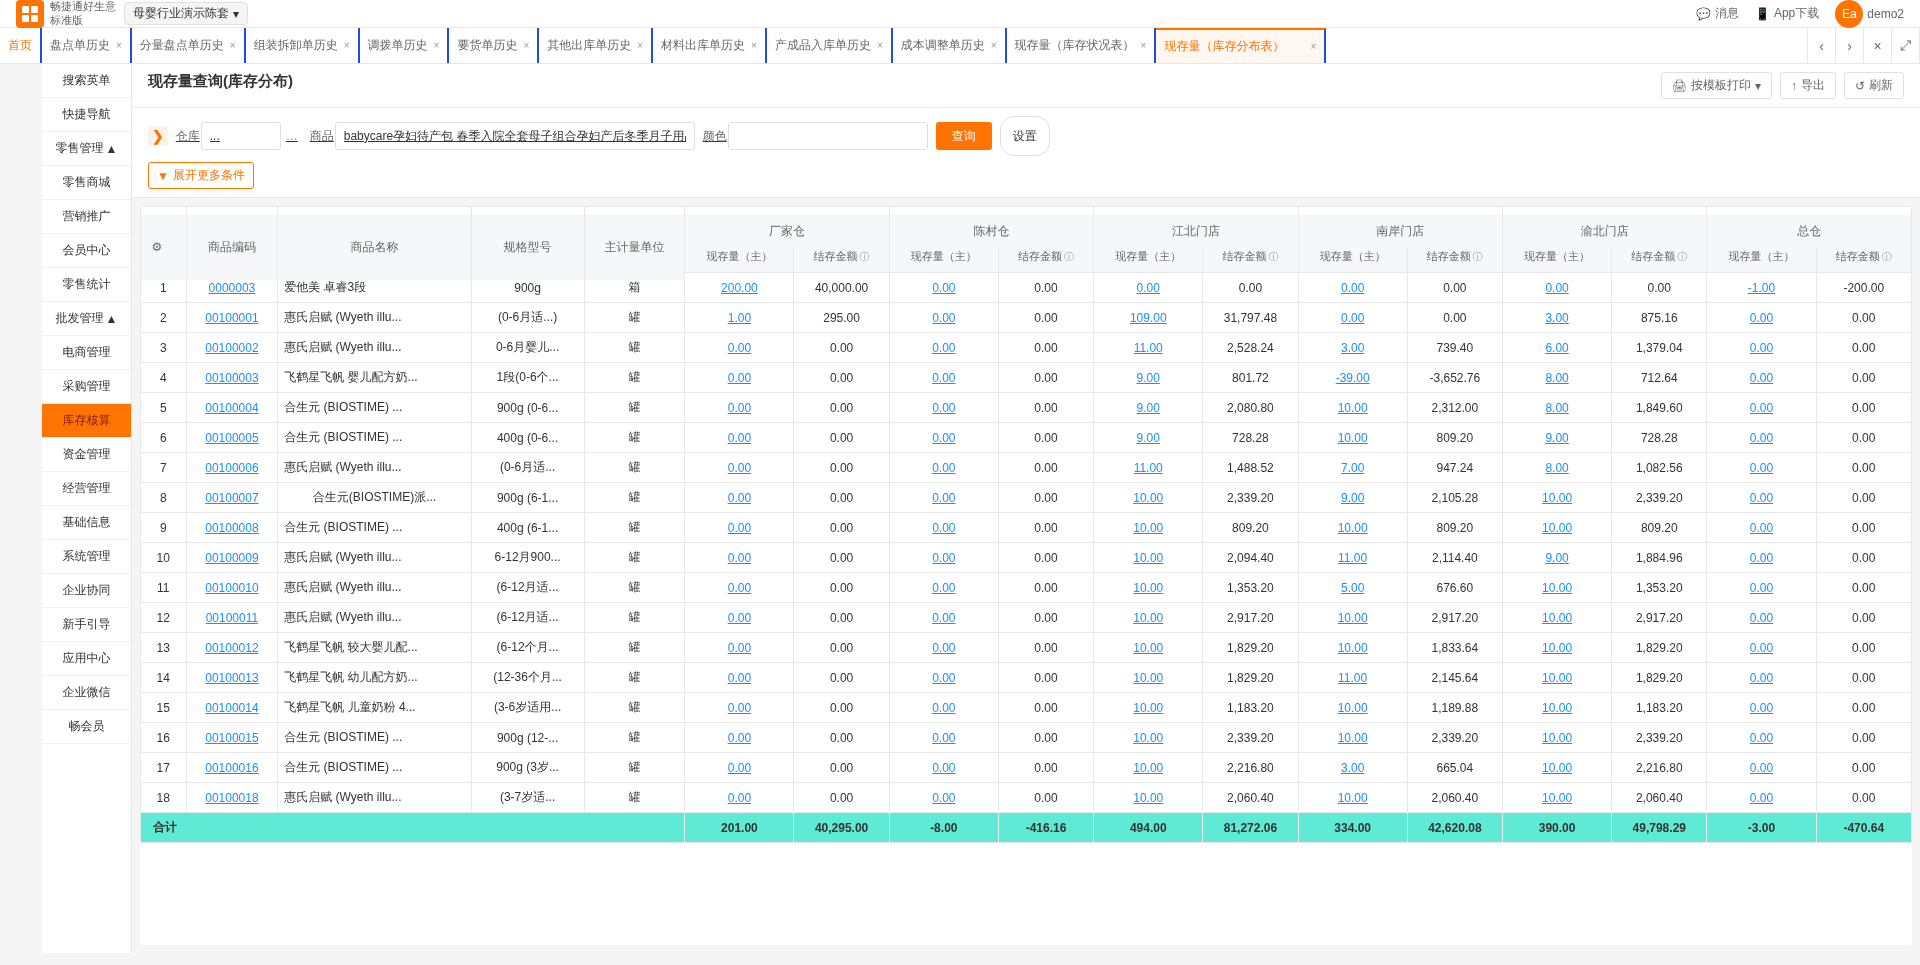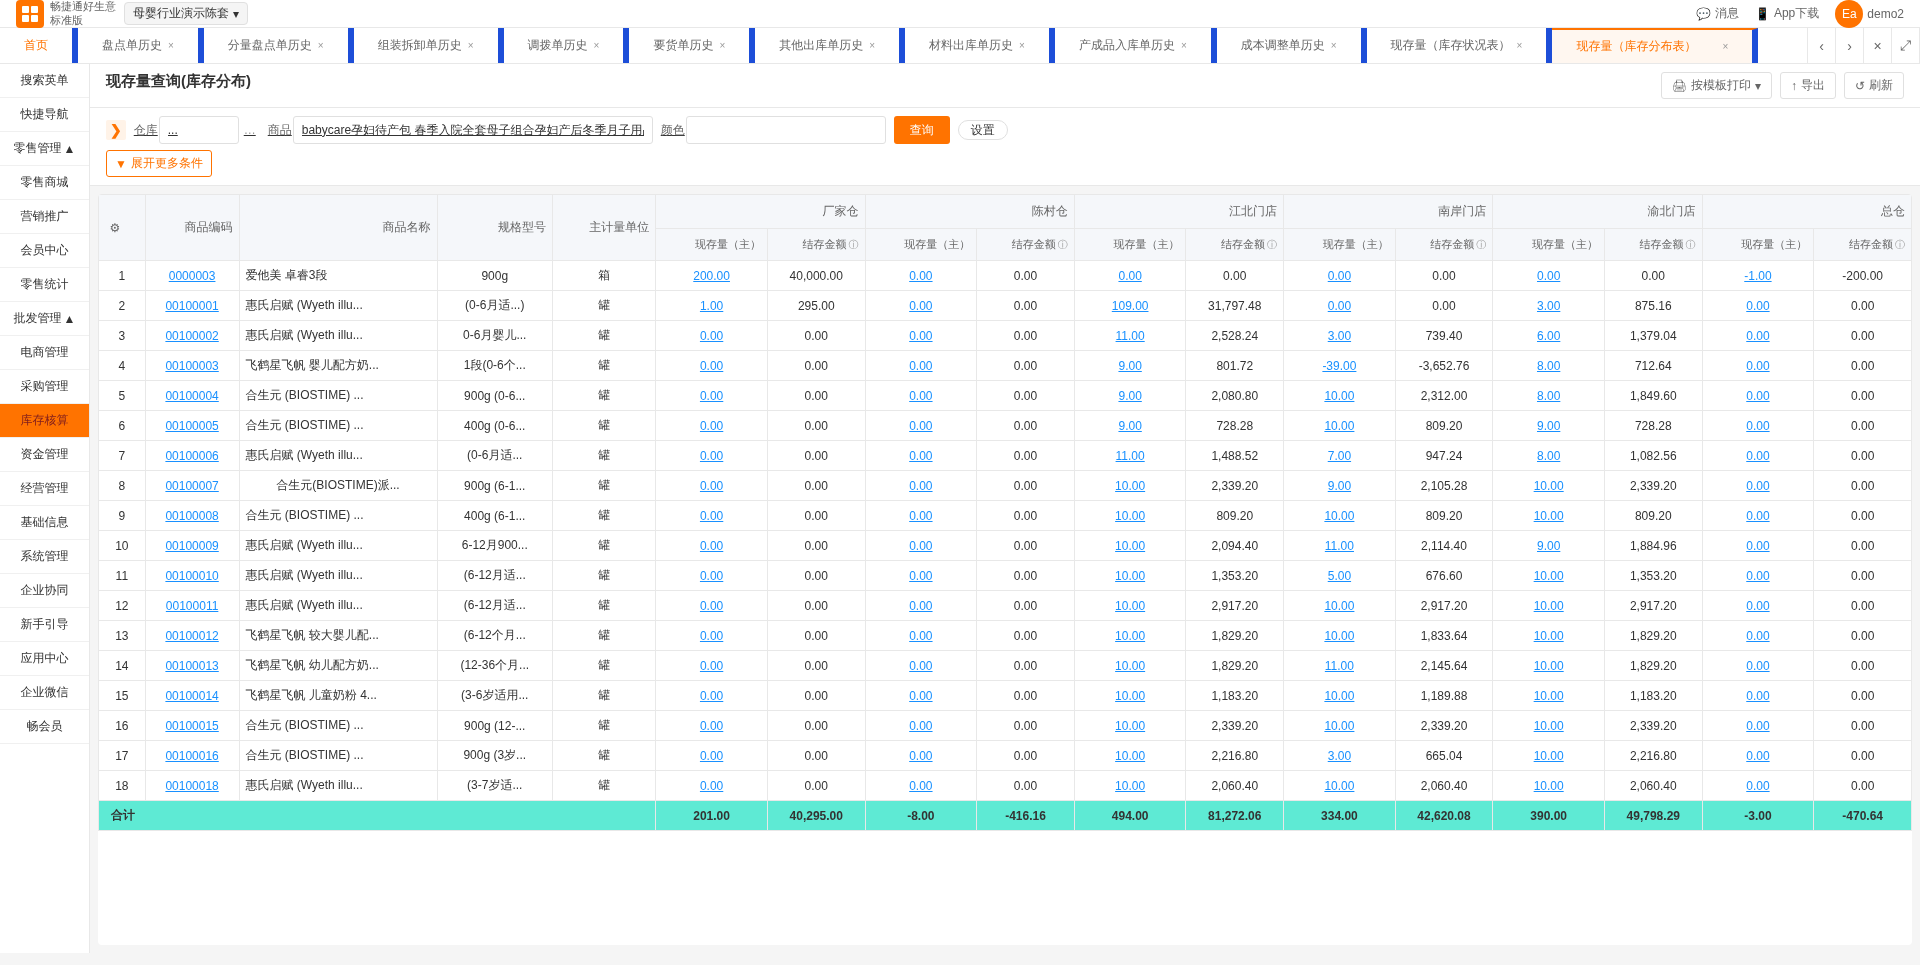"首页" .tab-item { border-right: 6px solid #1d4ed8 -> 2px solid #1d4ed8; padding: 0 24px -> 0 8px }
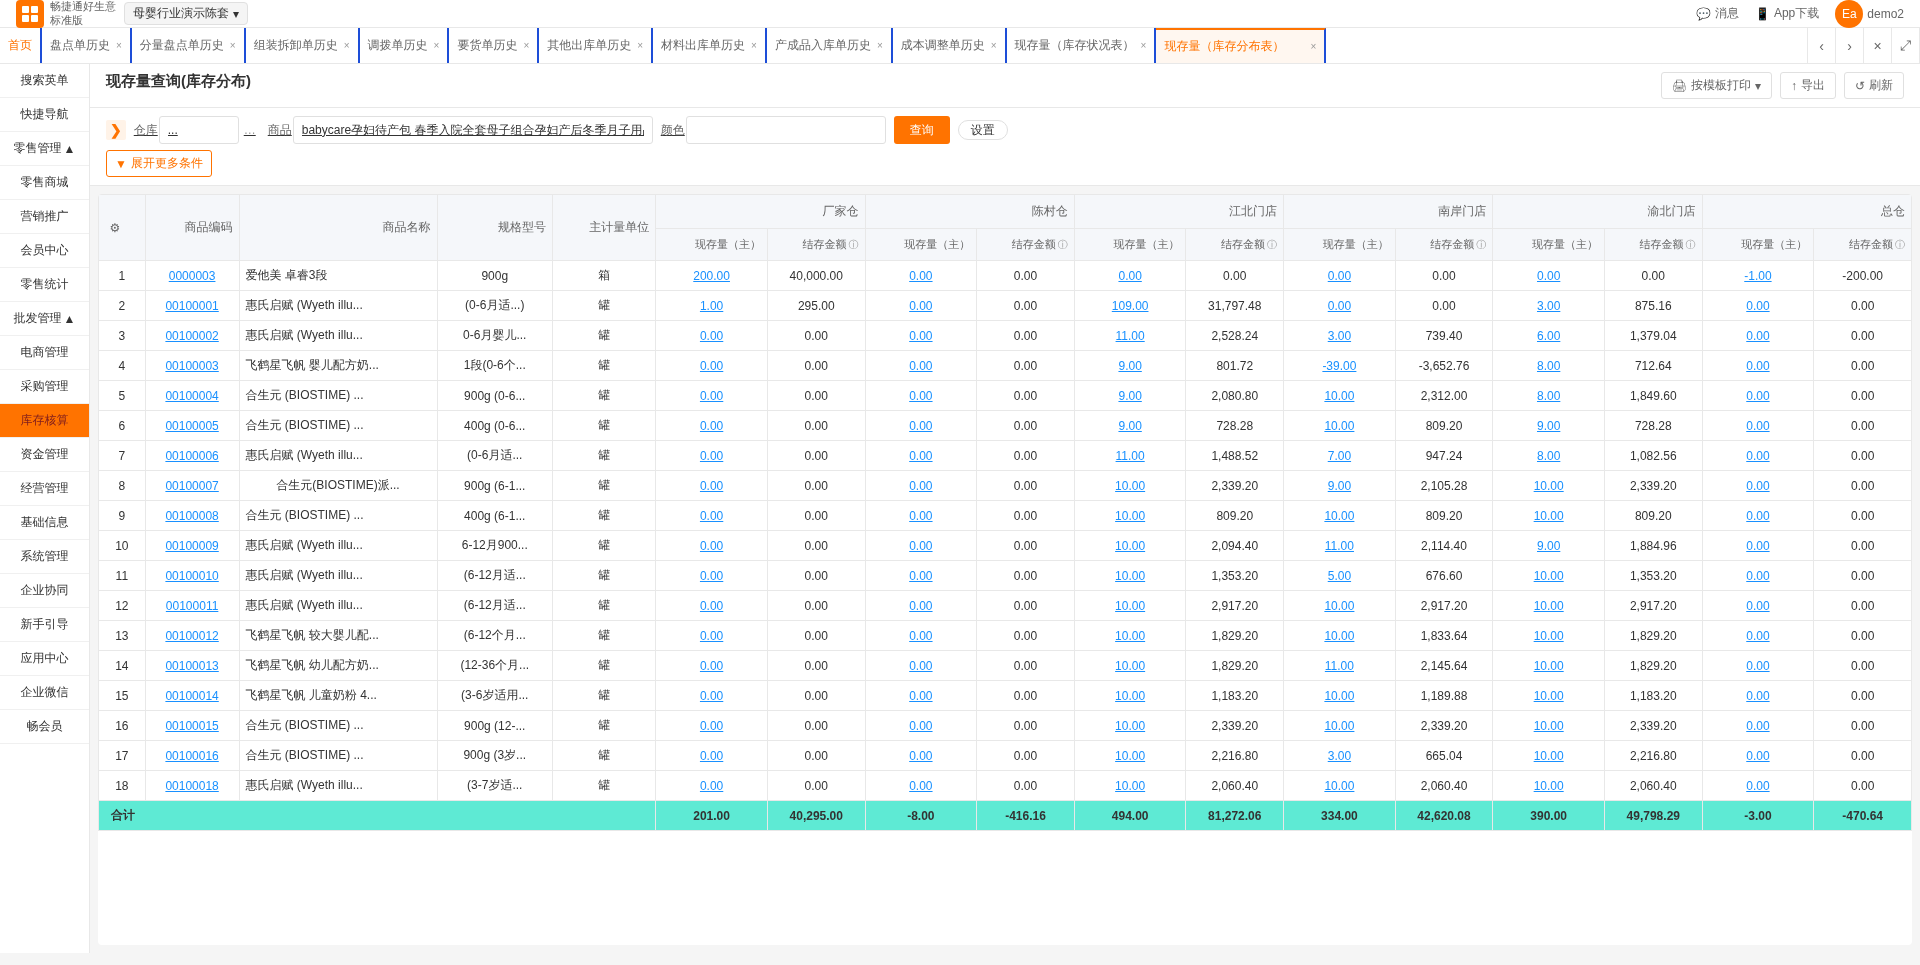"搜索英单" .main-layout { padding-left: none -> 42px }
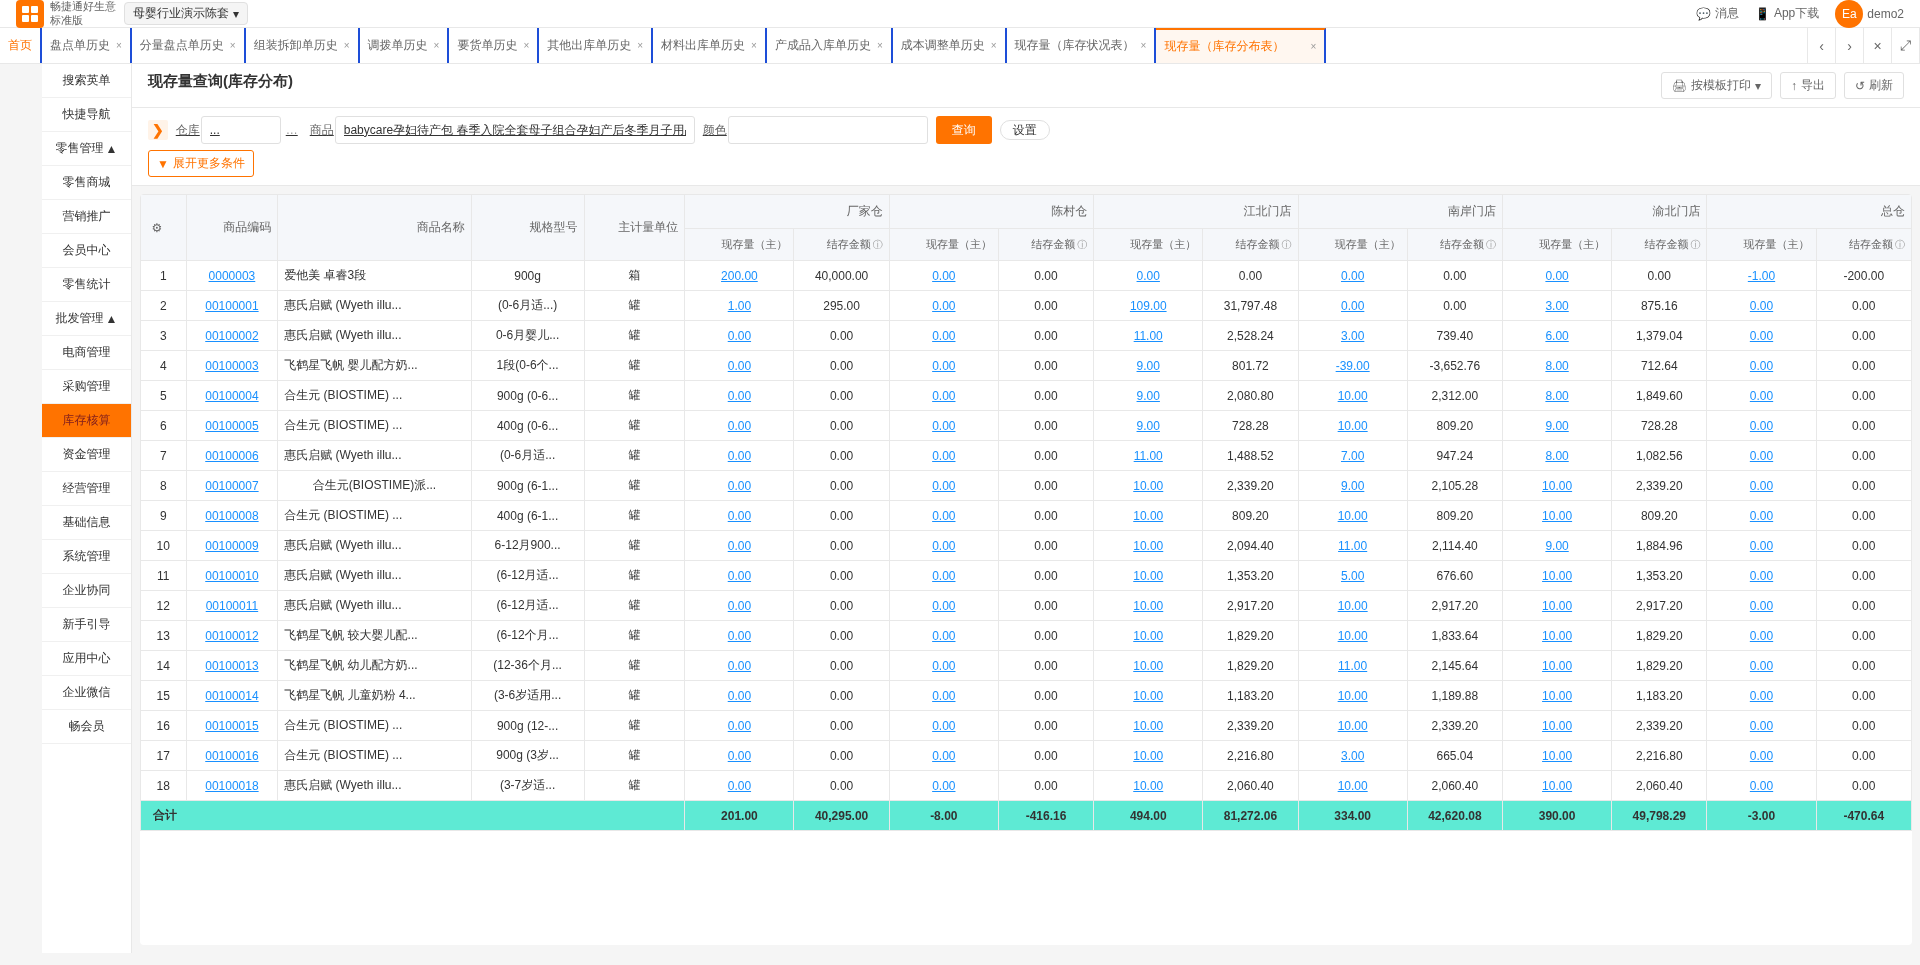"设置" .white-btn { height: 20px -> 40px }
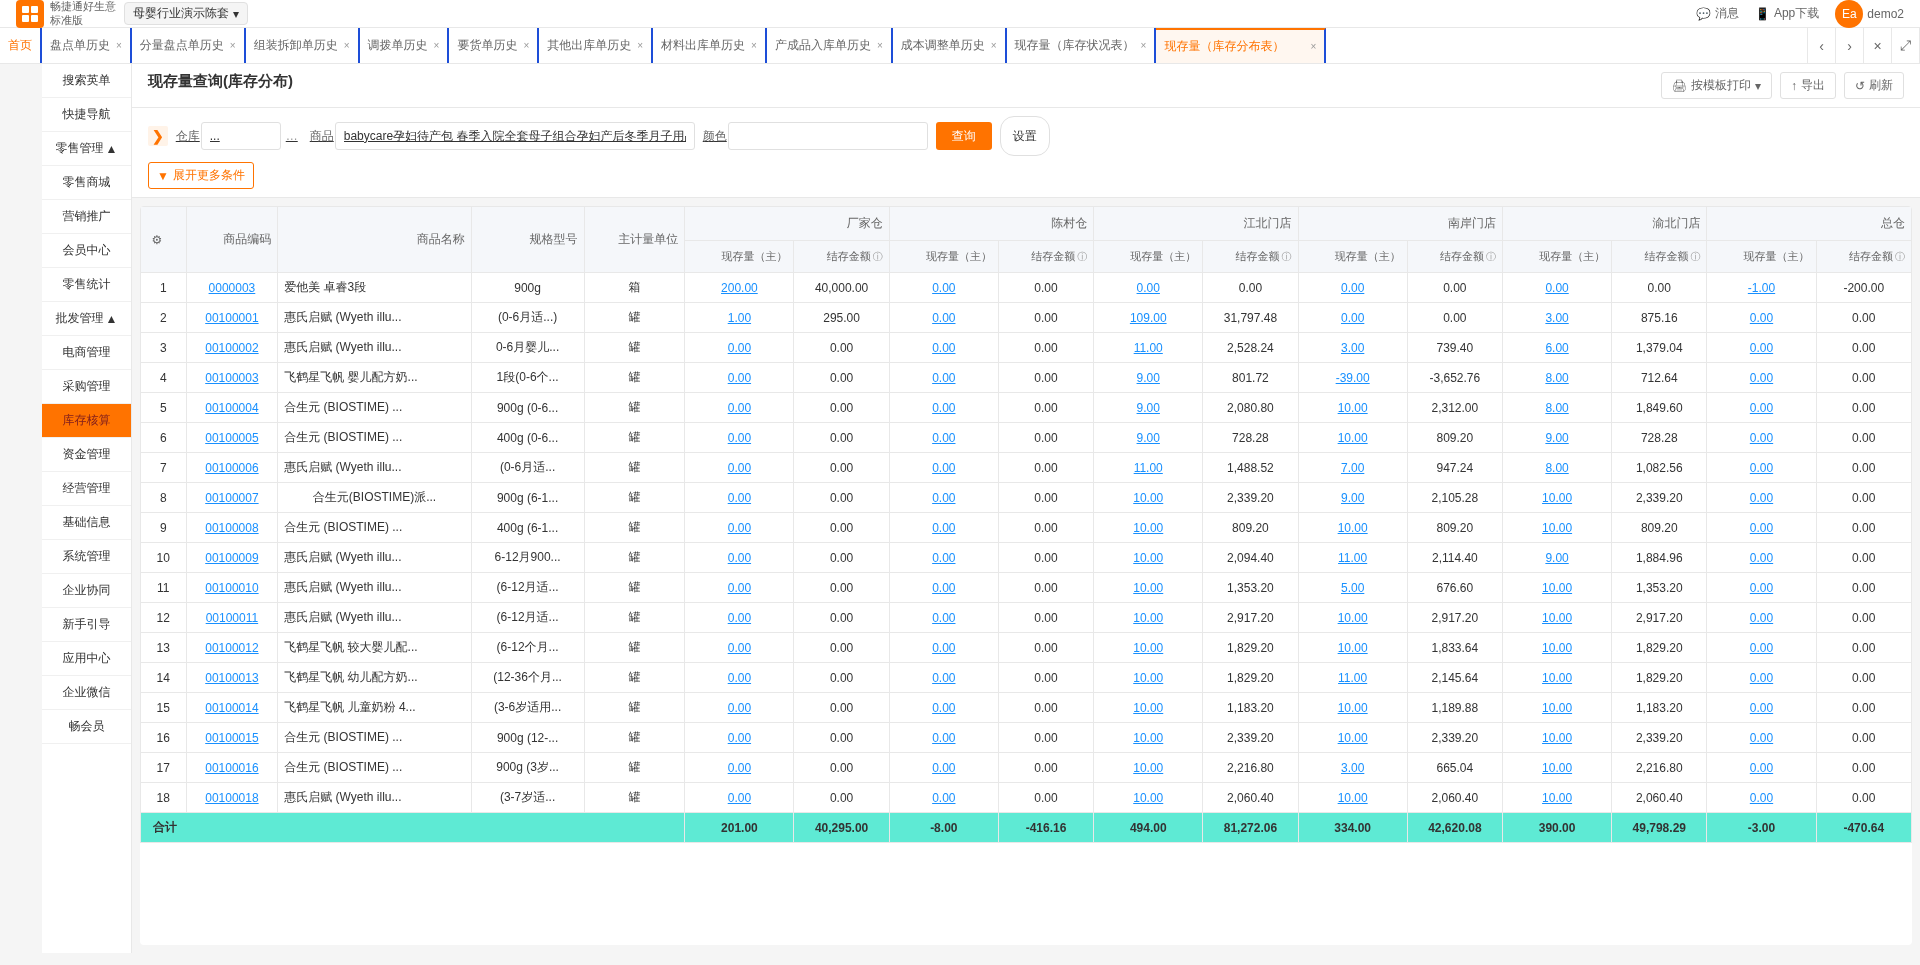"厂家仓" .data-table th { text-align: right -> center; top: 0 -> 8px }
